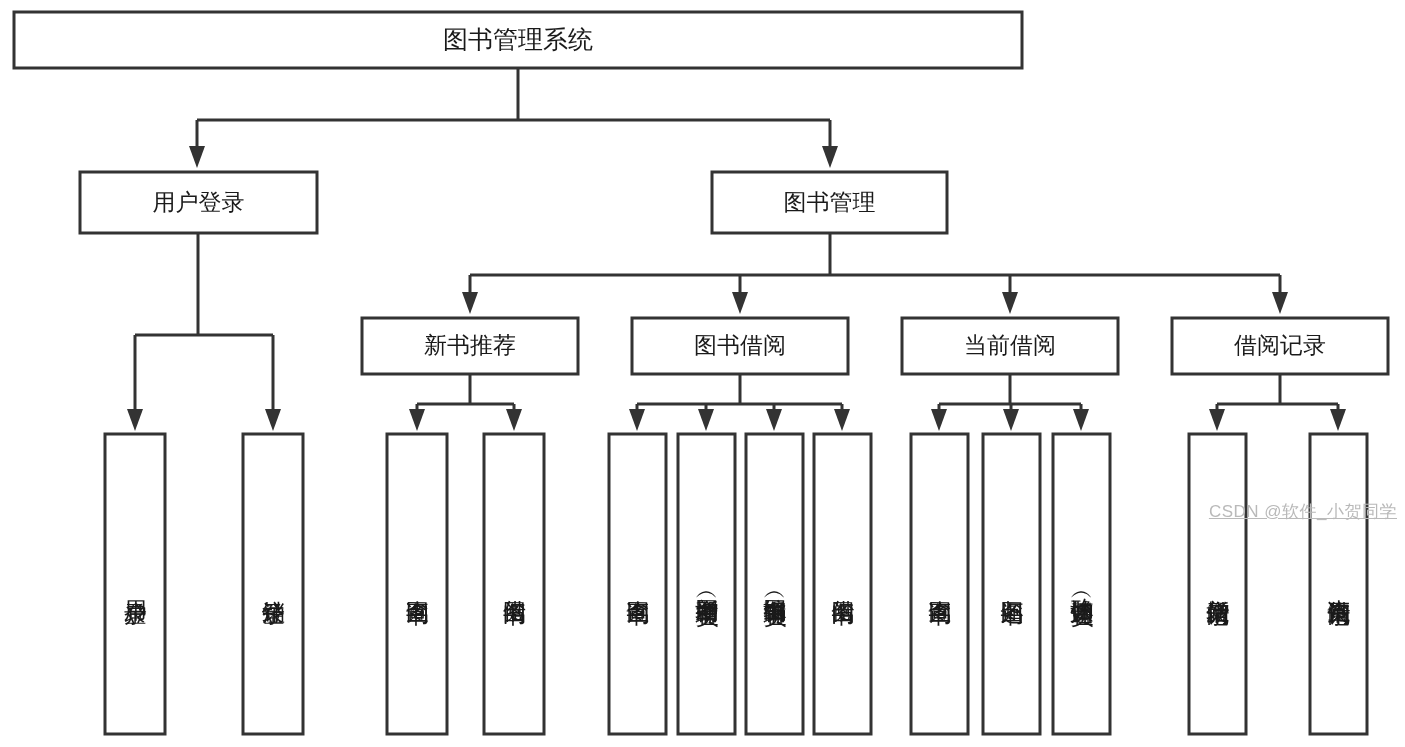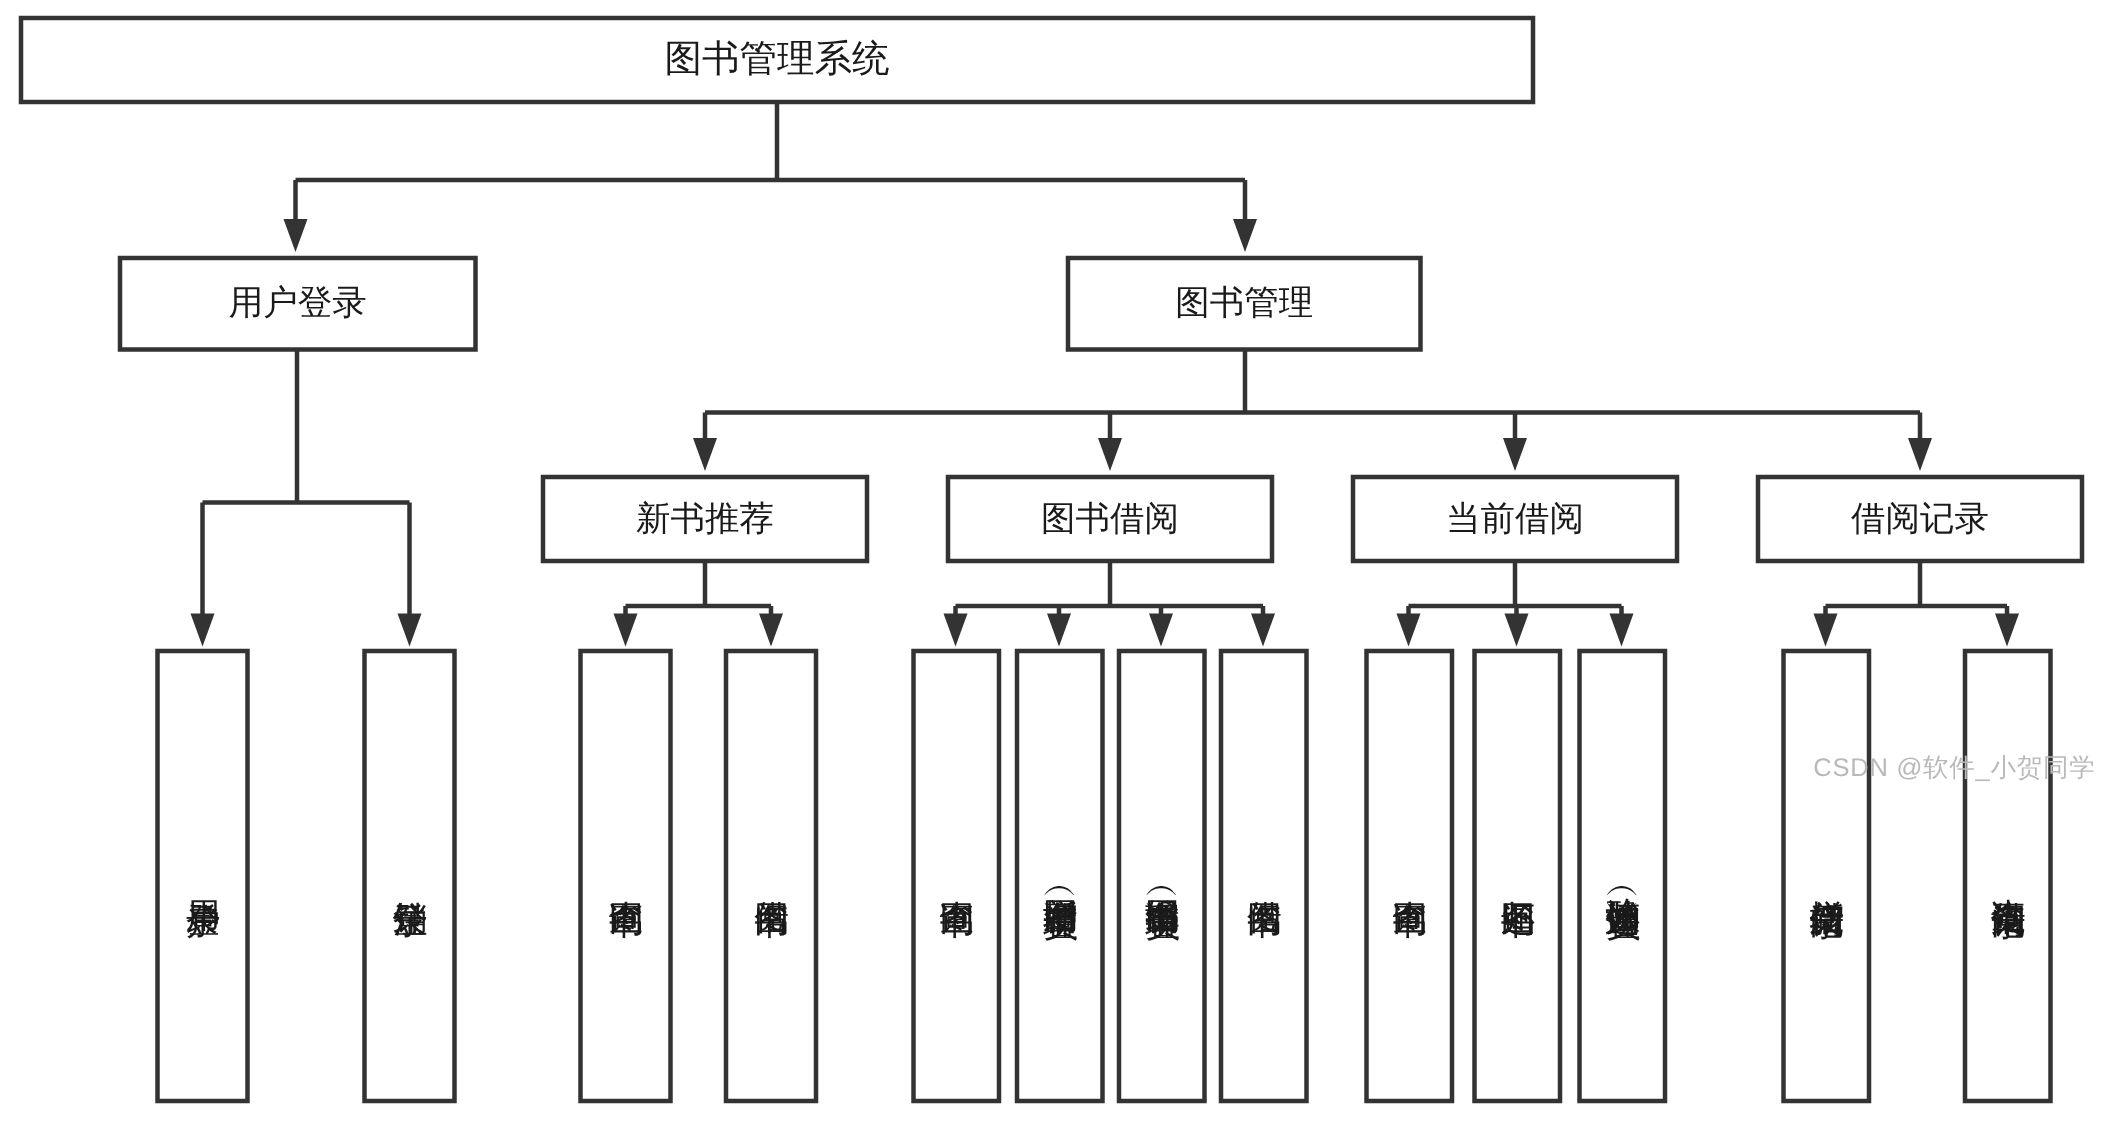"CSDN @软件_小贺同学" .watermark { text-decoration: none -> underline }
